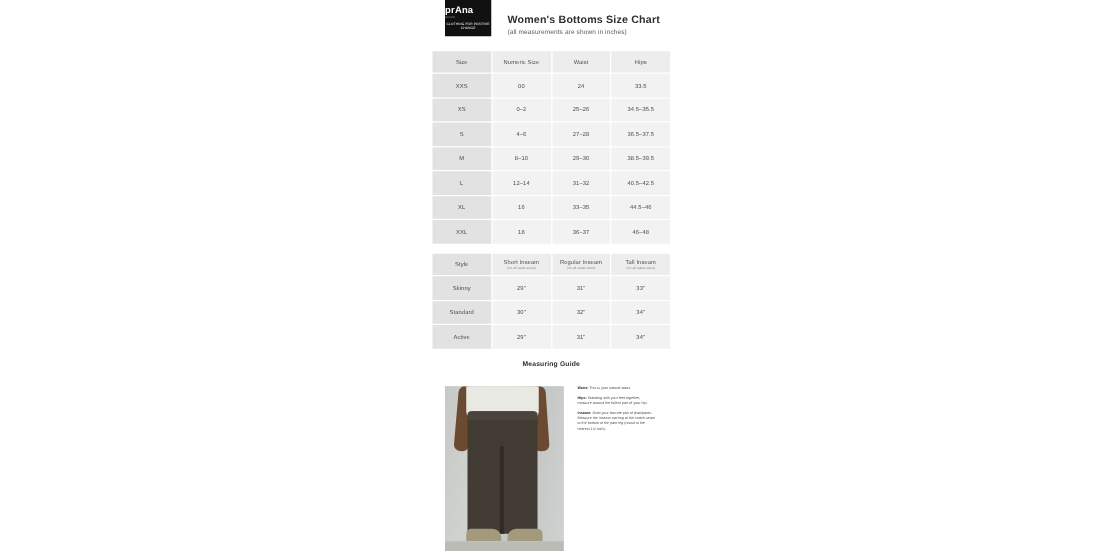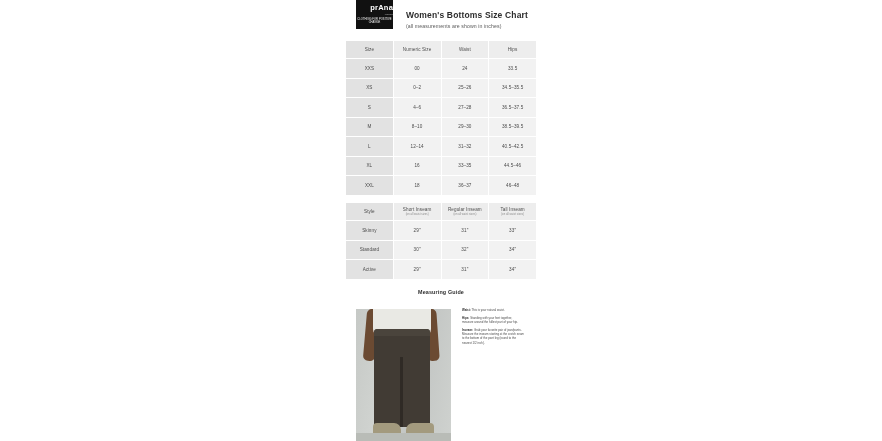"prAna" .logo { align-items: flex-end -> flex-start }
